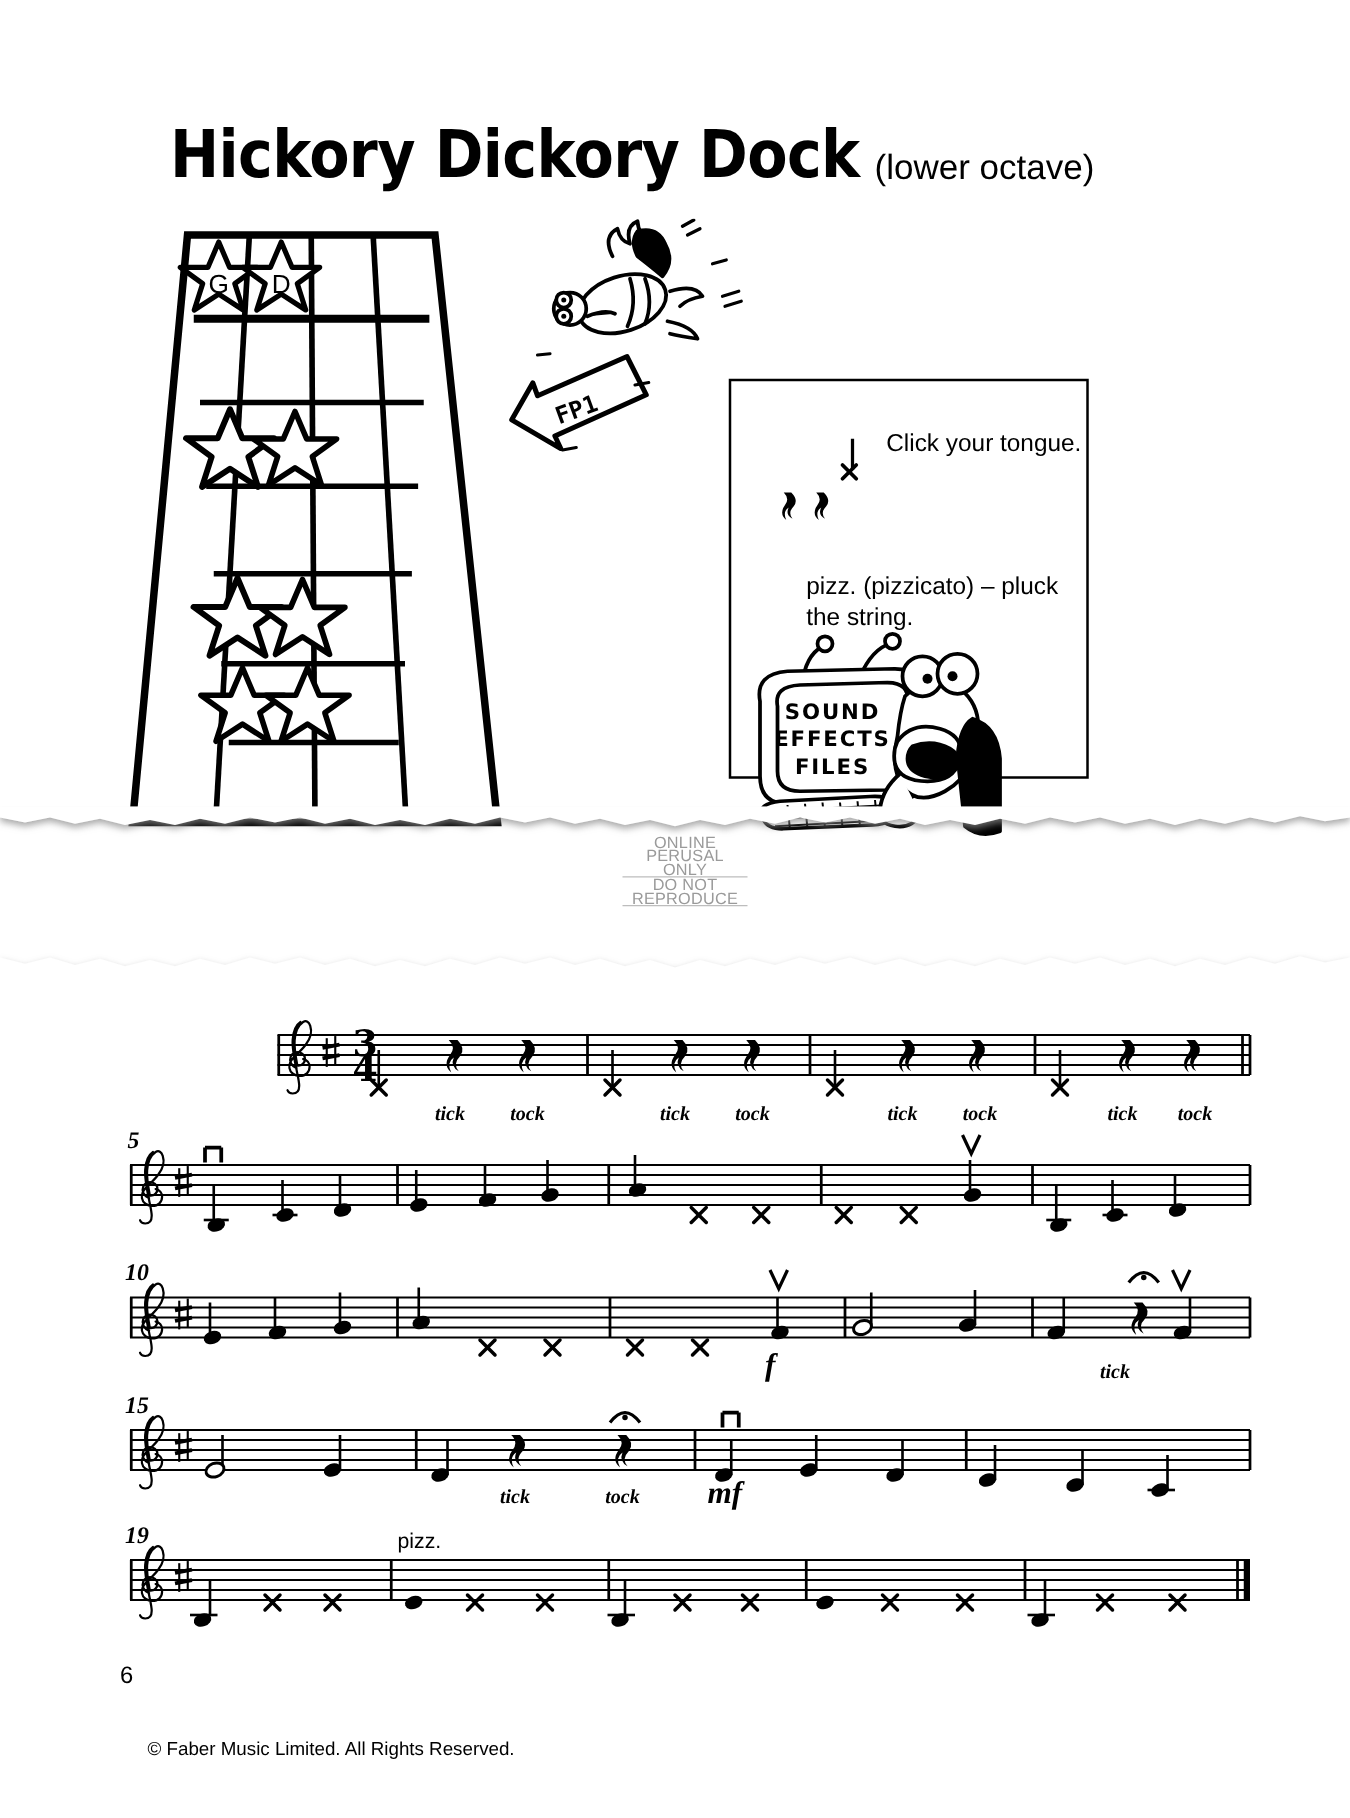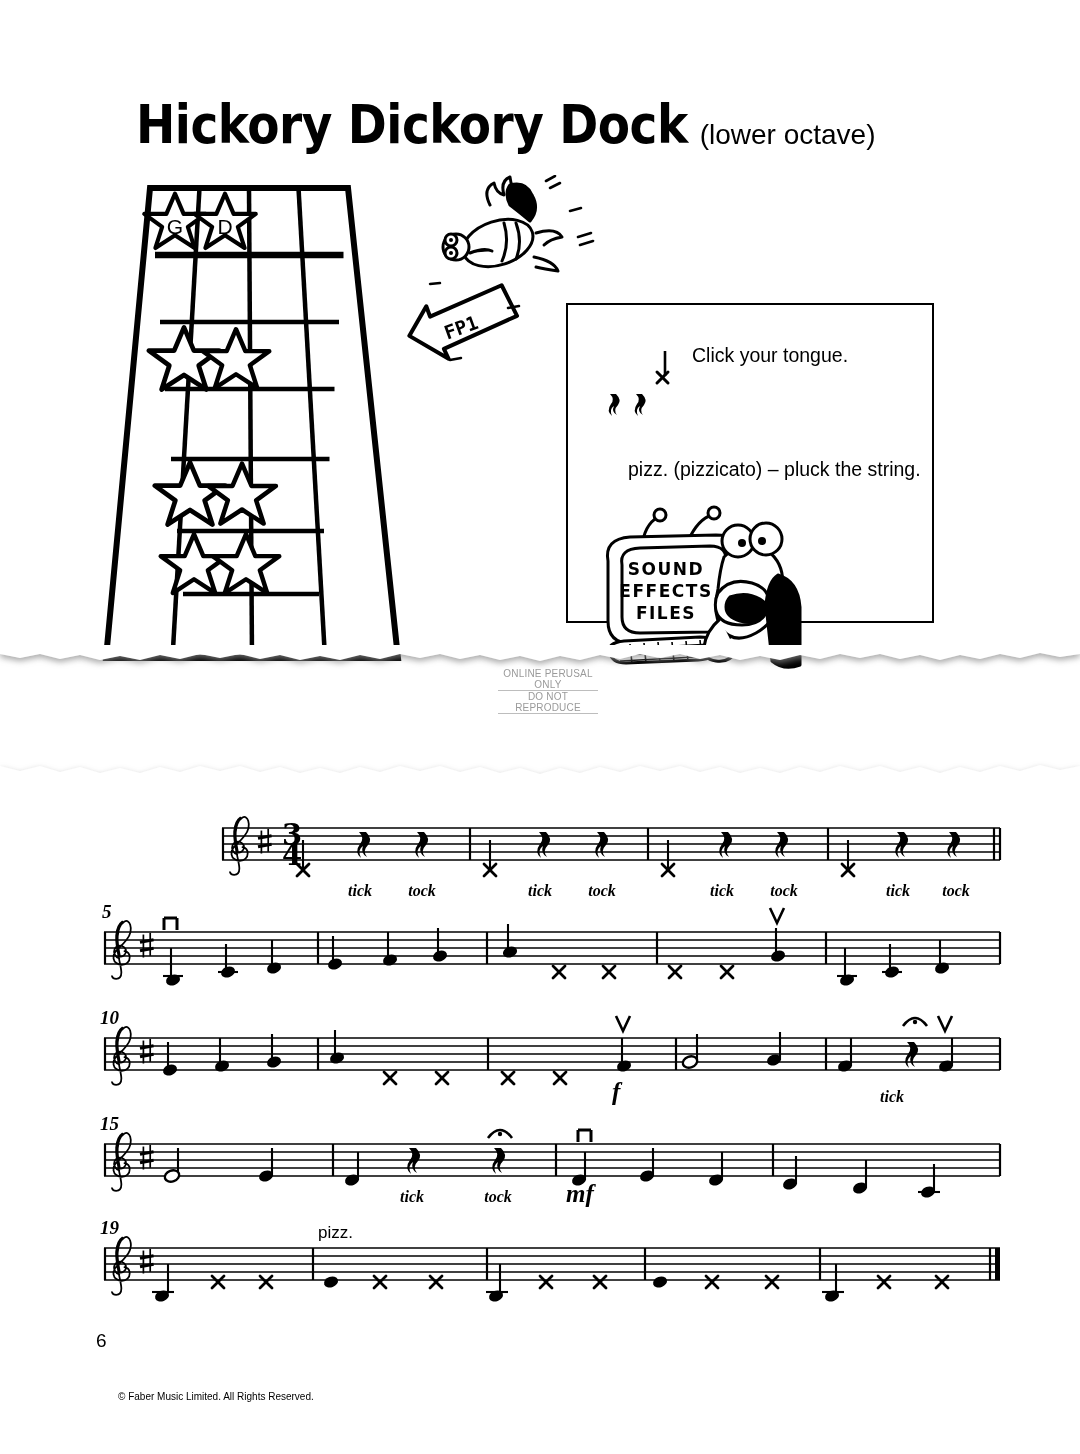"Click your tongue." #legend-box { left: 566px -> 583px; width: 368px -> 288px }
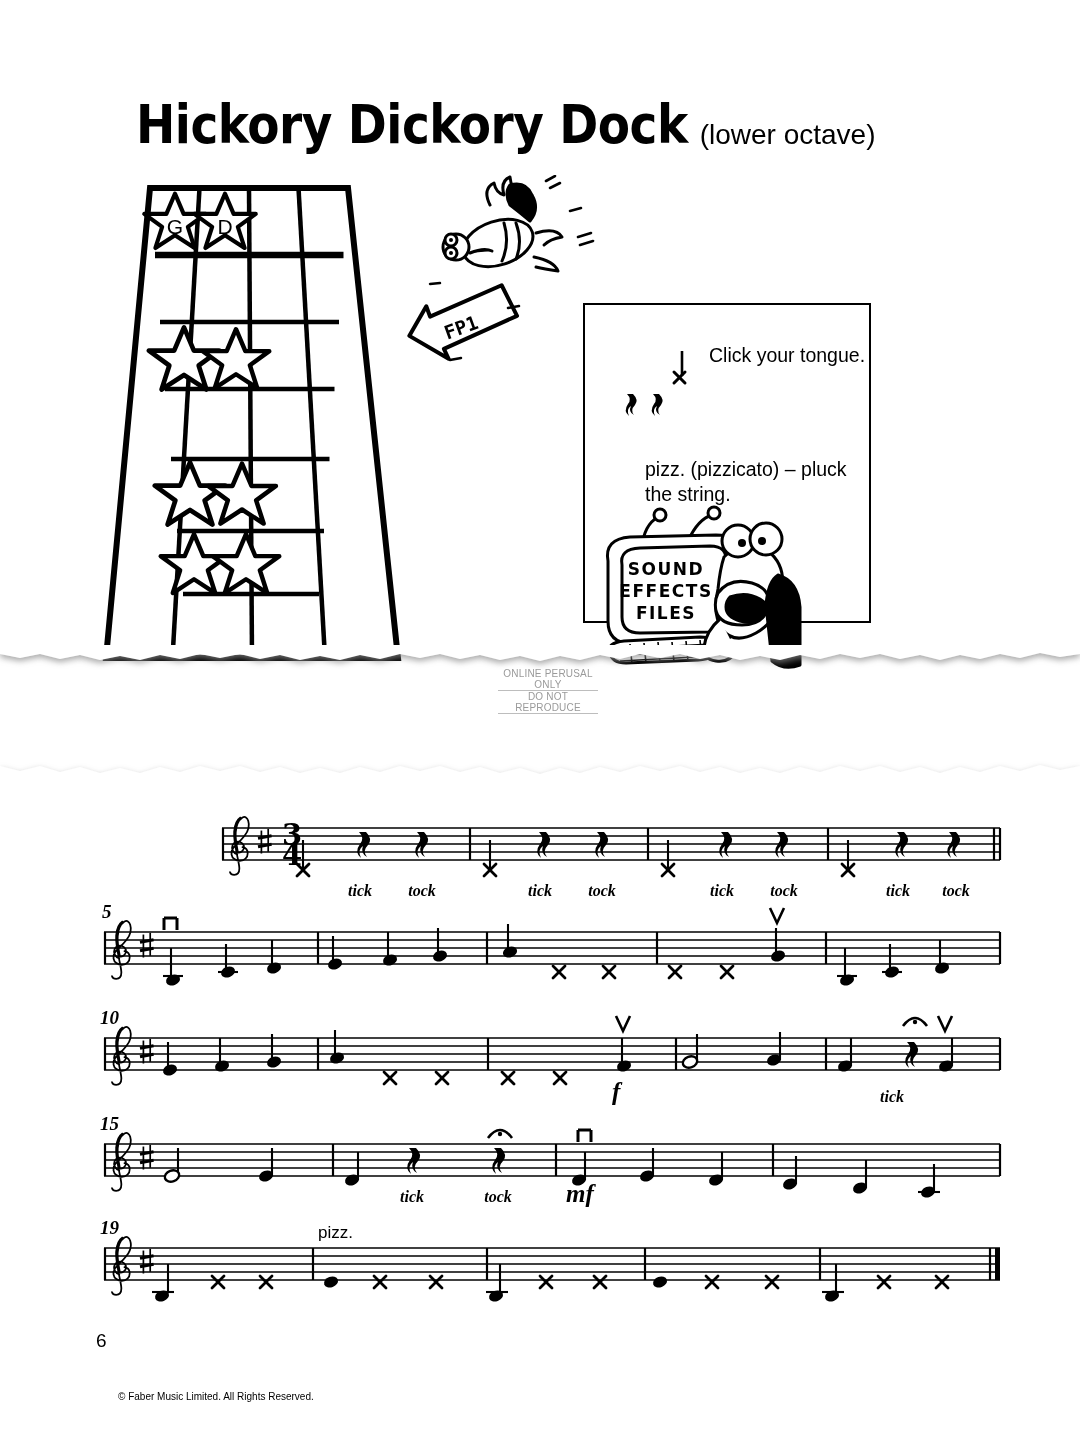"ONLINE PERUSAL ONLY" #perusal-watermark { font-size: 10px -> 13px }
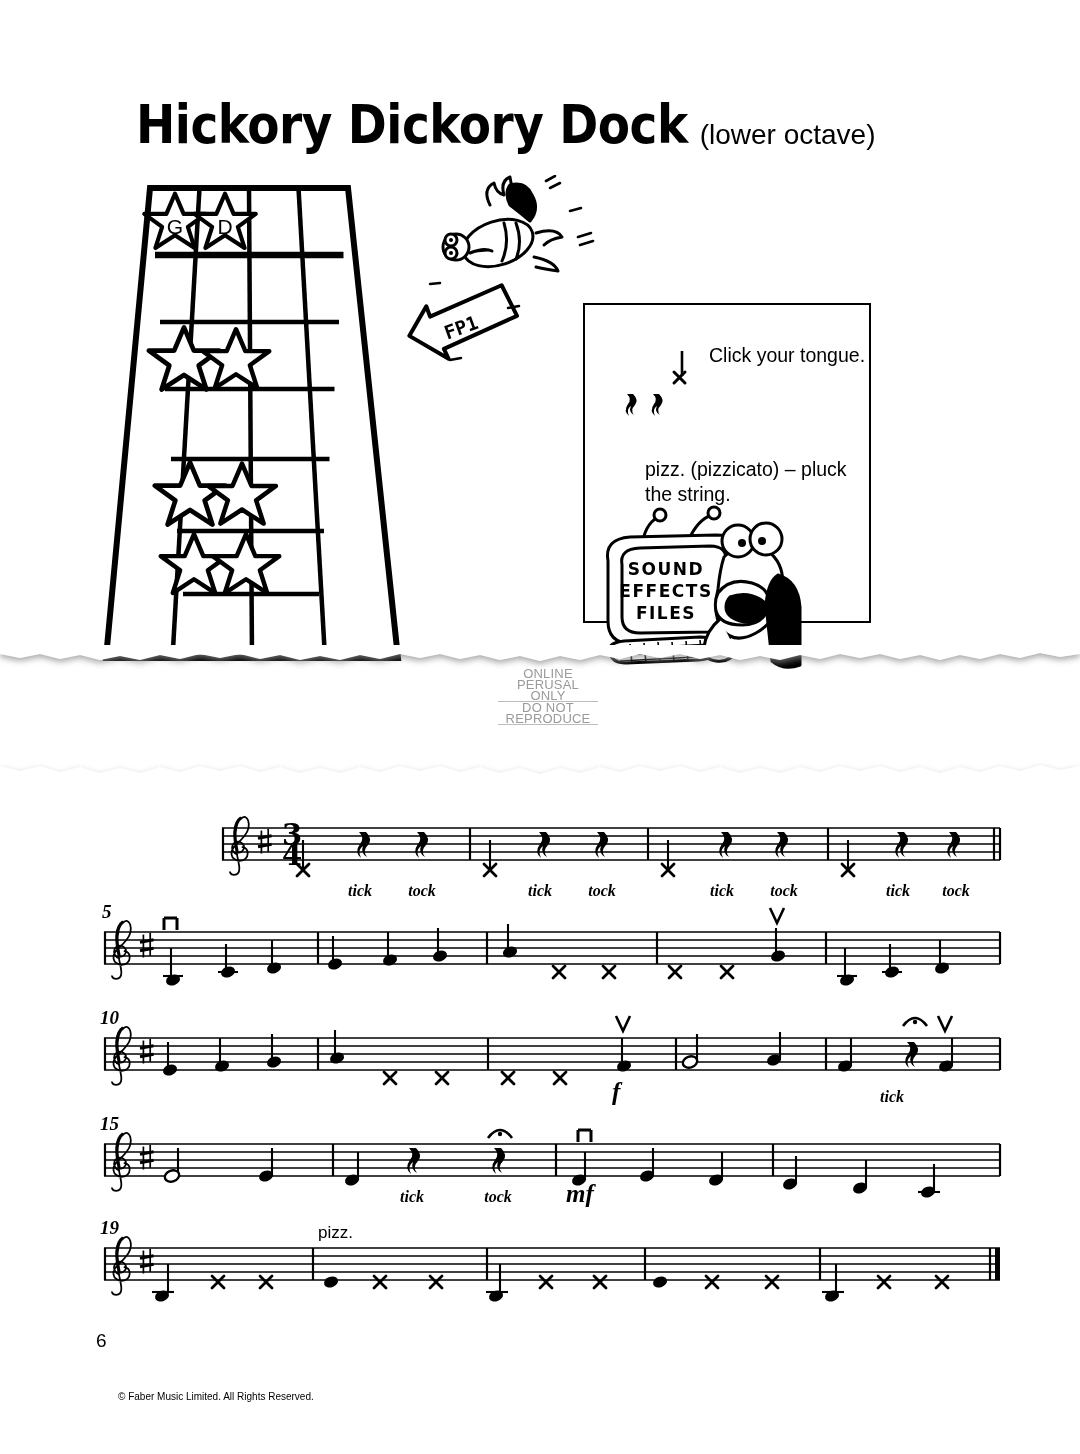"© Faber Music Limited. All" #copyright-line { font-size: 10px -> 15px }
